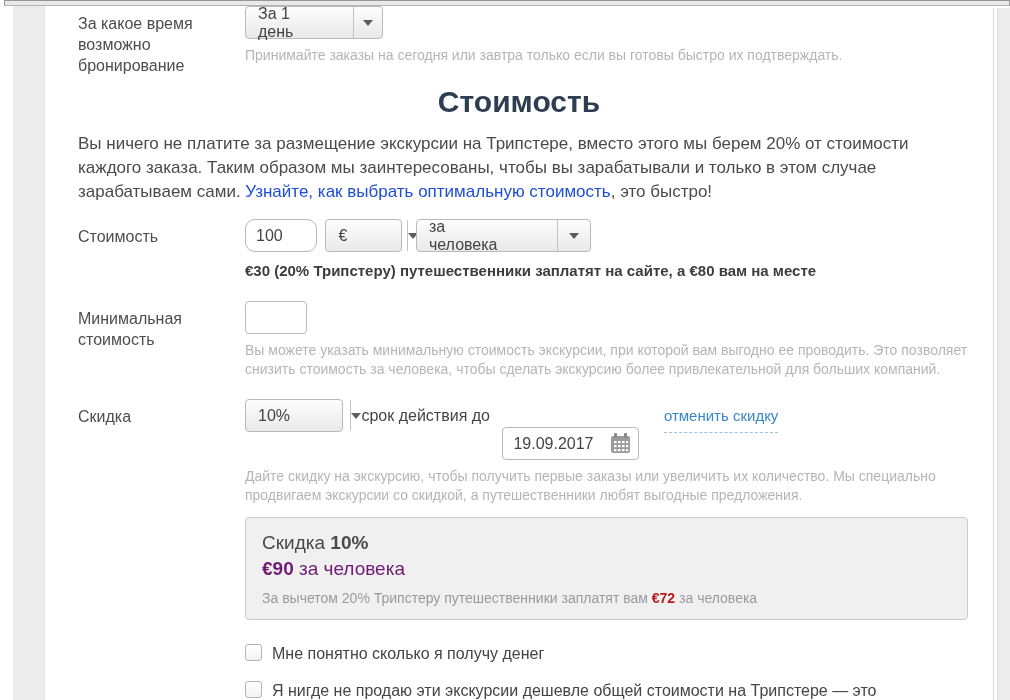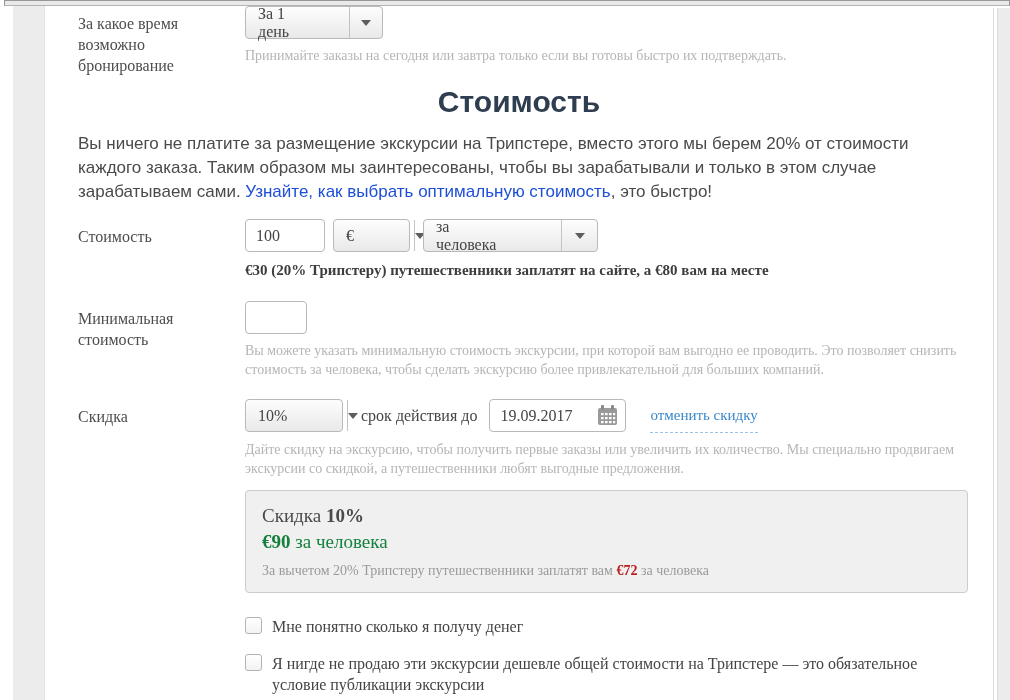"За какое время возможно бронирование" .form-row { font-family: Liberation Serif, serif -> none }
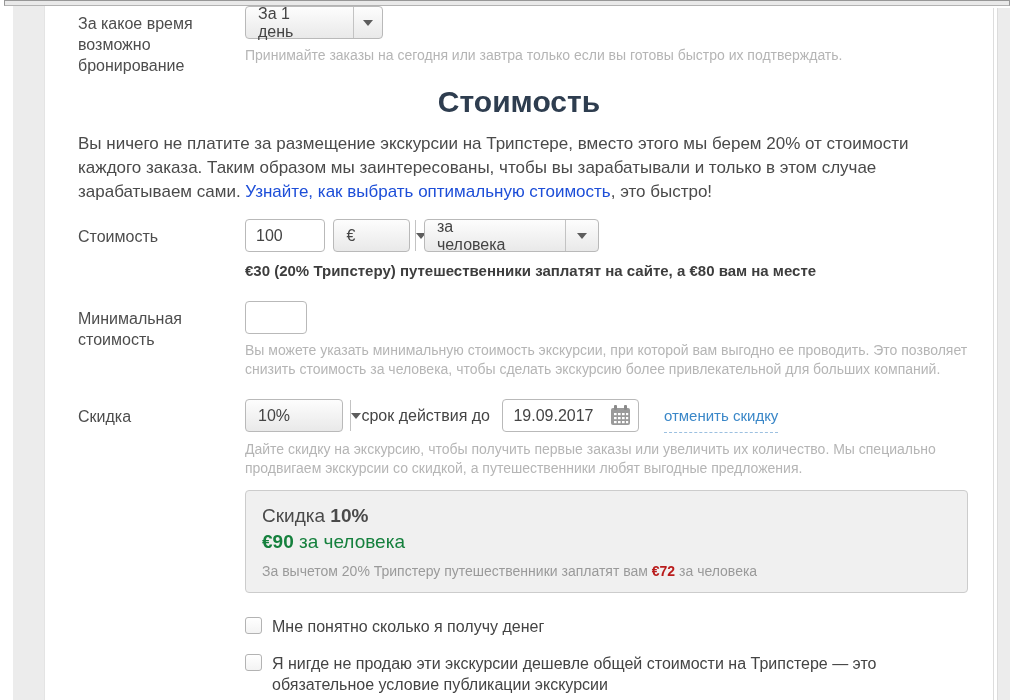"100" input.text-input { border-radius: none -> 10px; width: 80px -> 72px }
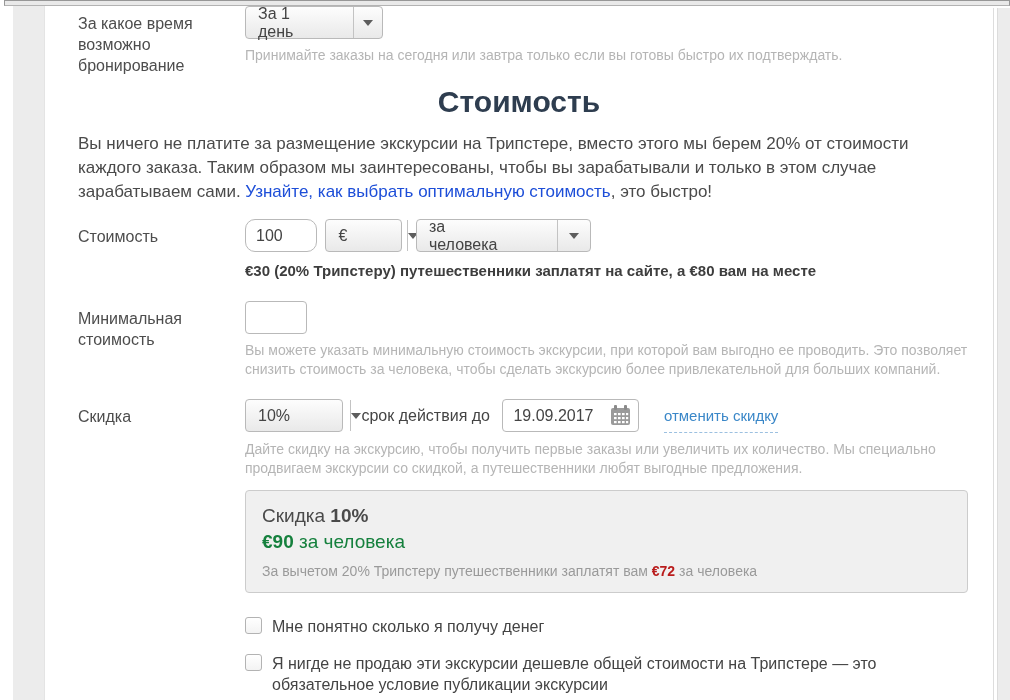"19.09.2017" .date-wrap { margin-top: none -> 28px }
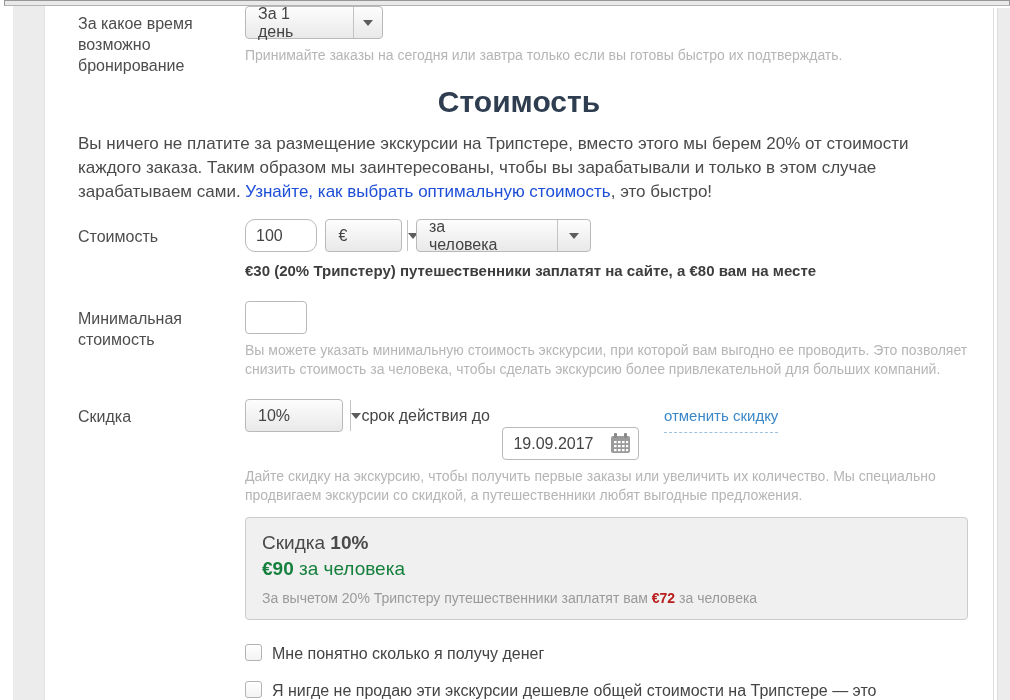"€90 за человека" .summary-line2 { color: #15803d -> #701a75 }
